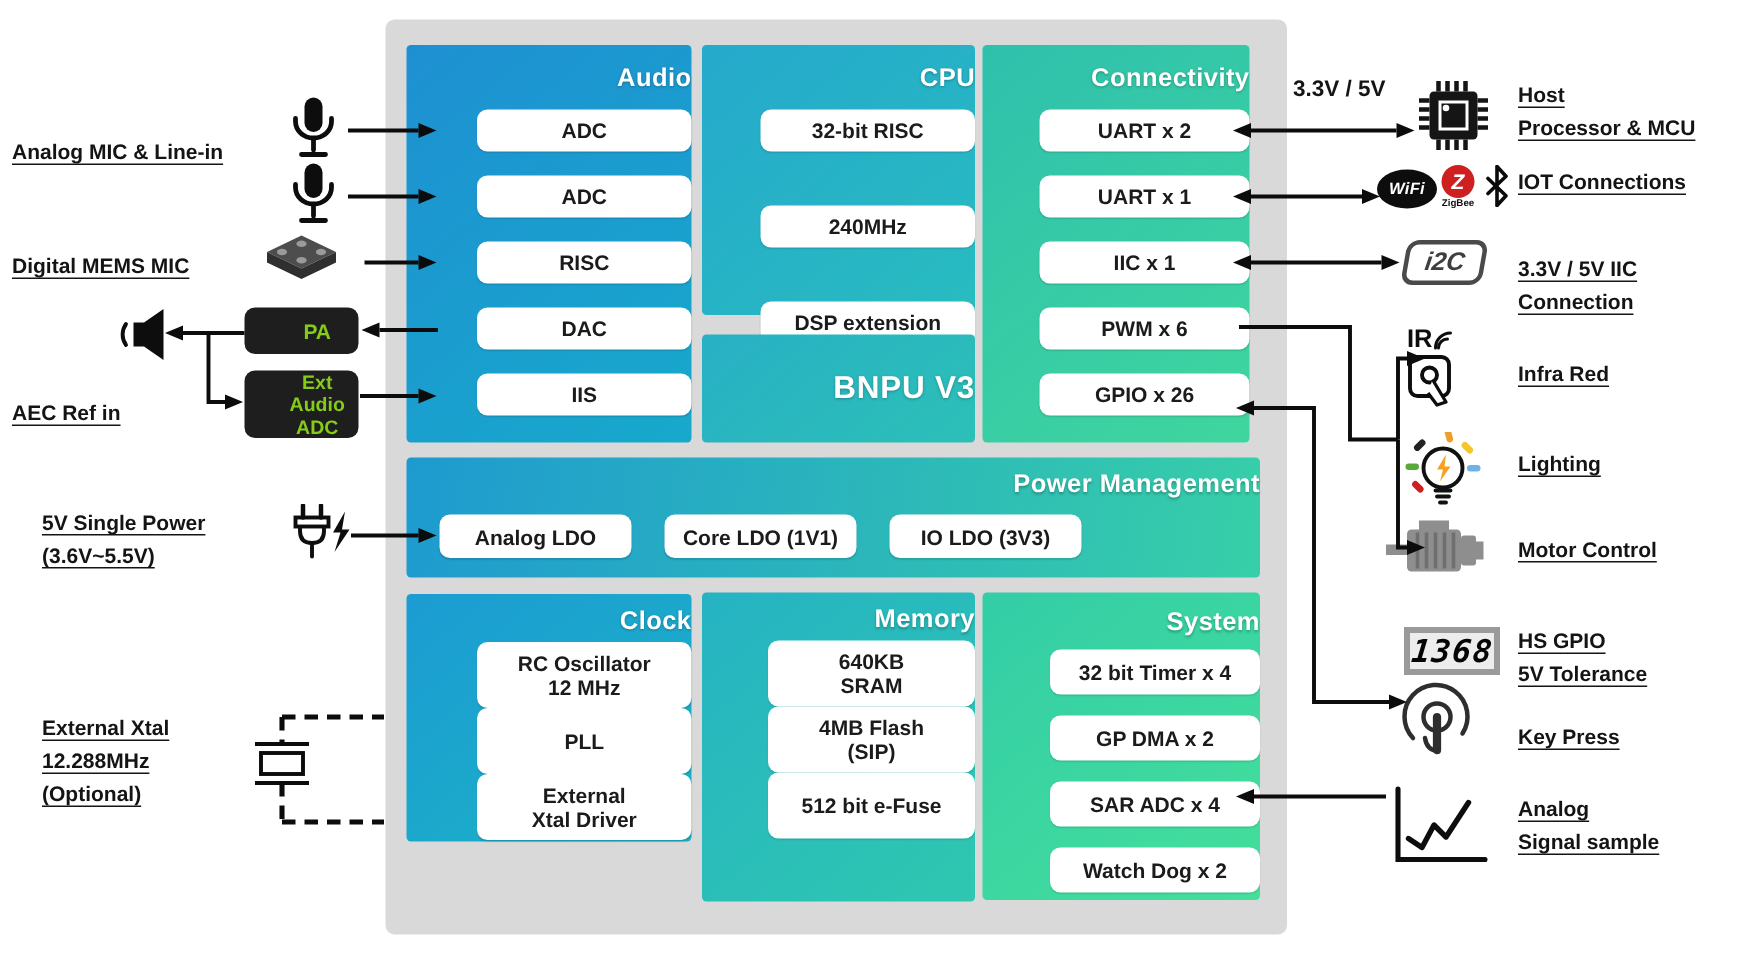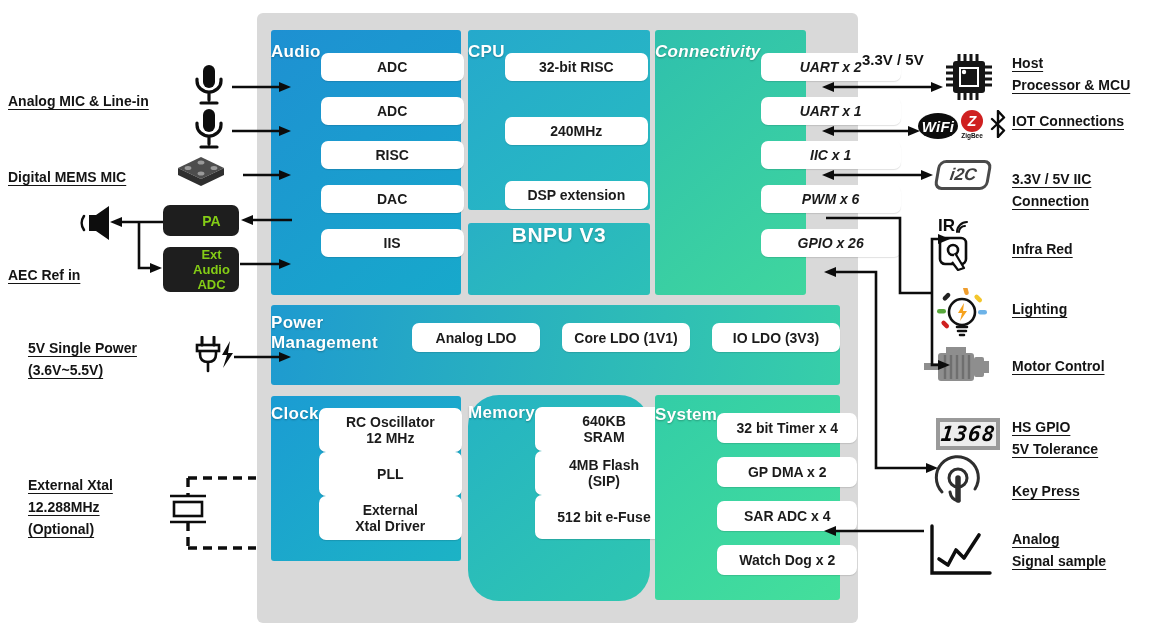"Audio" .block { align-items: flex-start -> flex-end; flex-direction: row -> column }
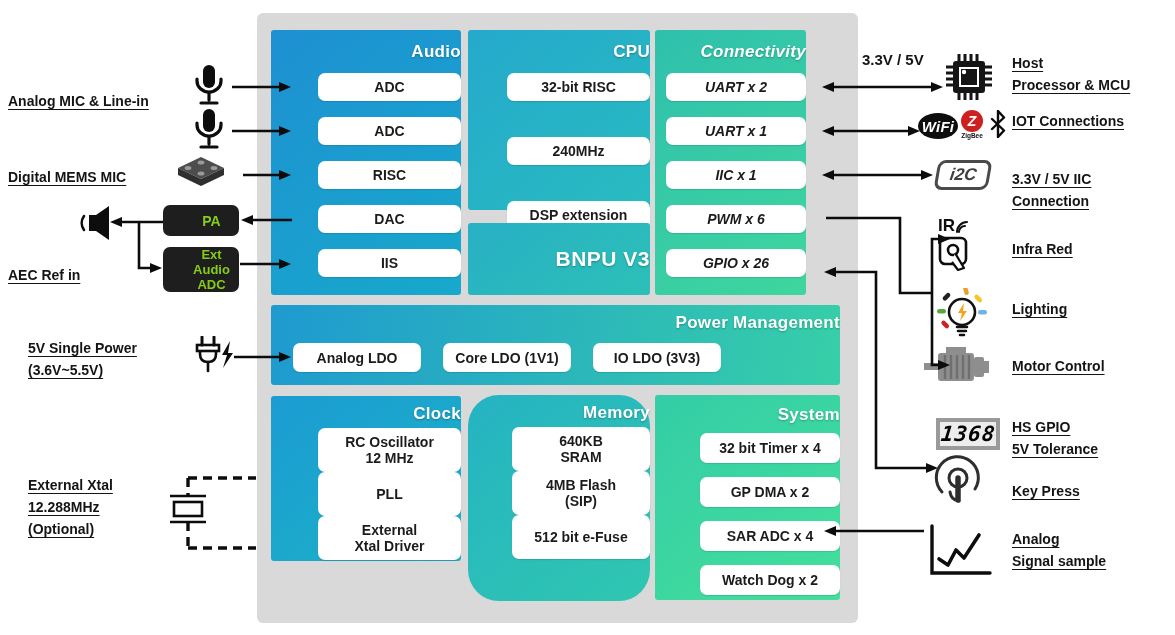"Connectivity" #blk-conn { font-style: italic -> none; width: 151px -> 178px }
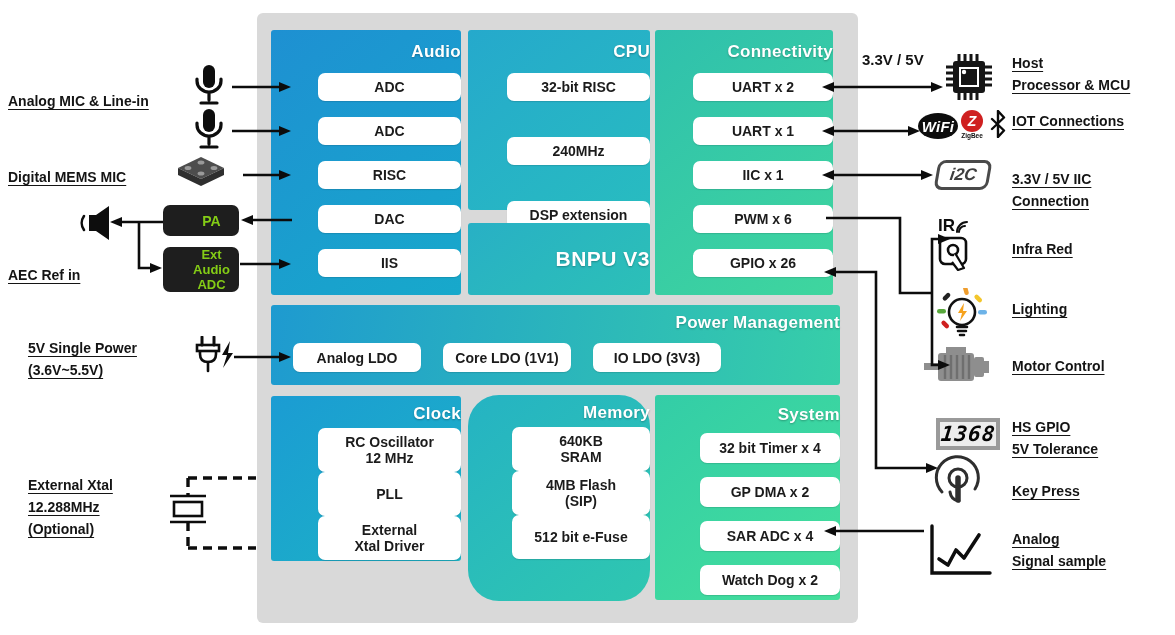"WiFi" .wifi span { font-size: 15px -> 11px }
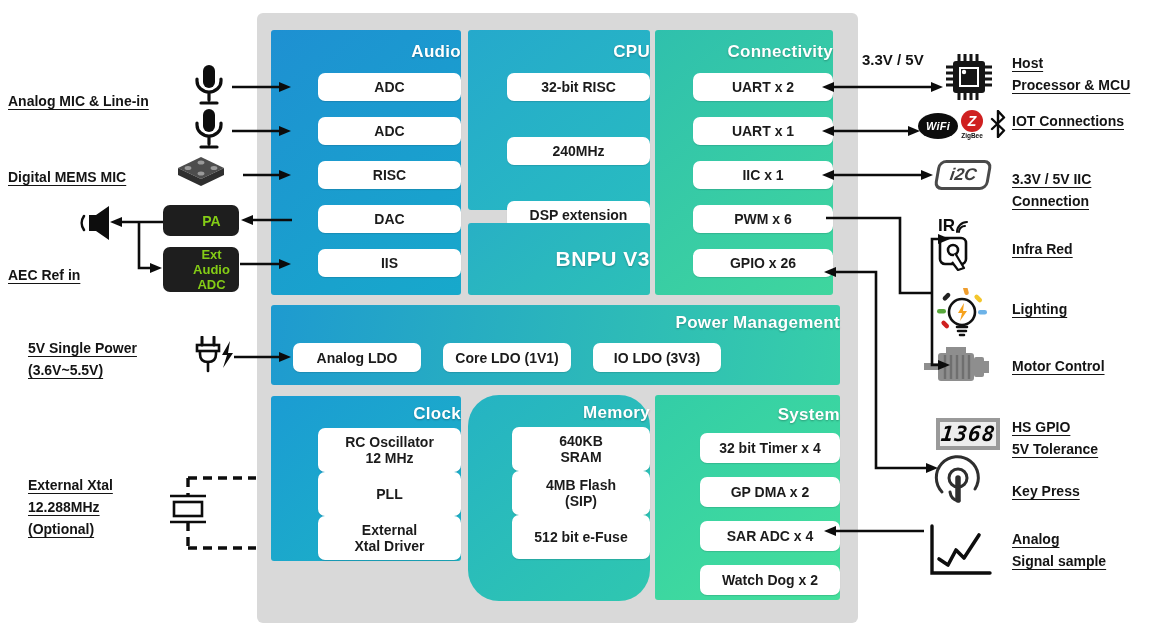"Memory" .g-memory { border-radius: 31px -> none }
